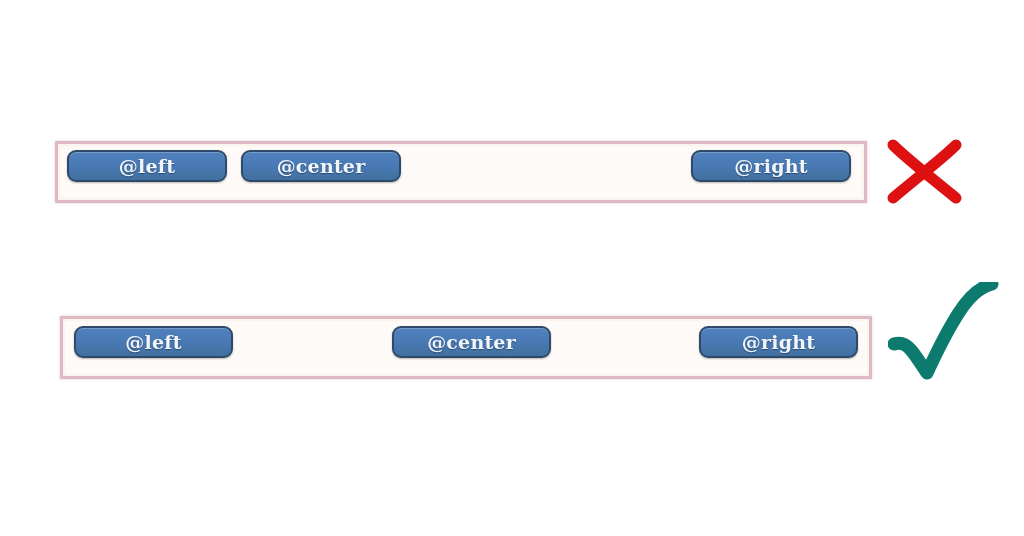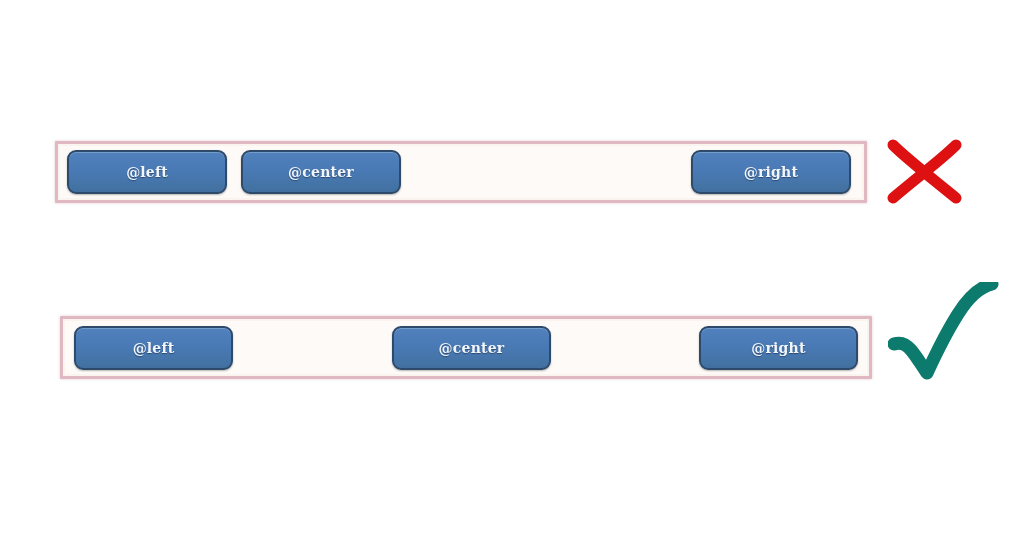"@left" .btn { font-size: 14px -> 19px; height: 44px -> 32px }
